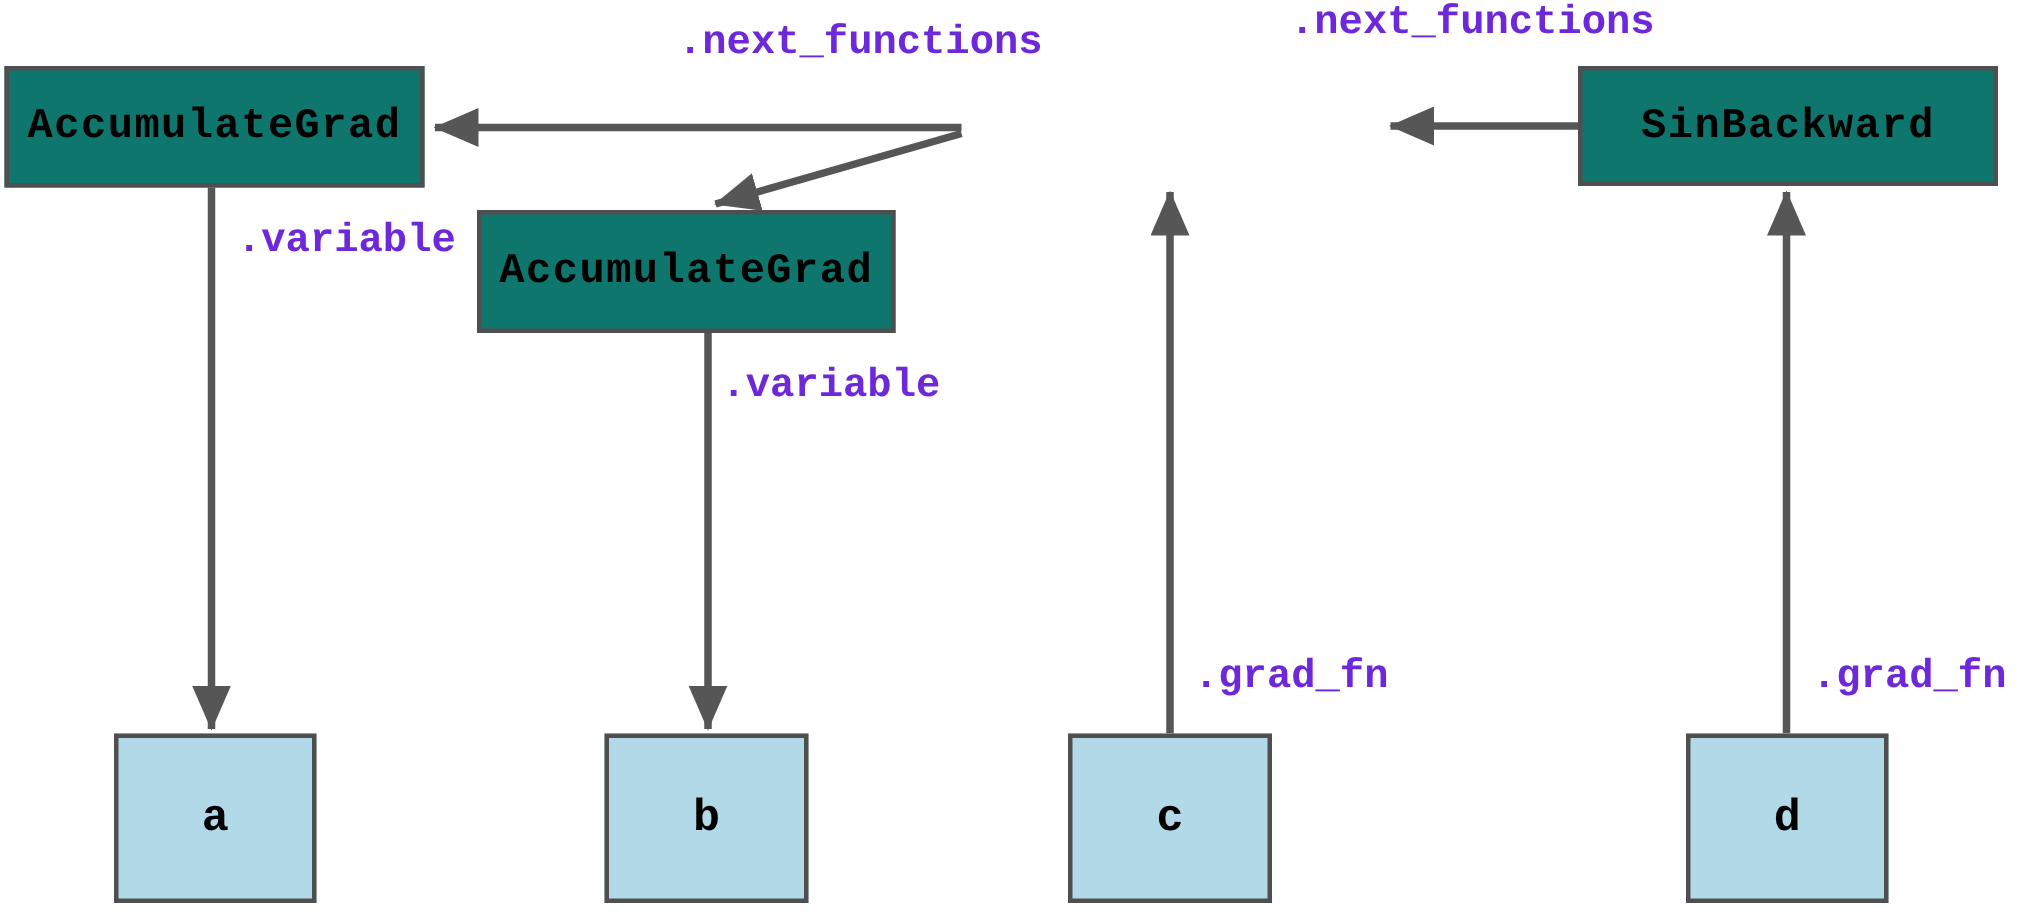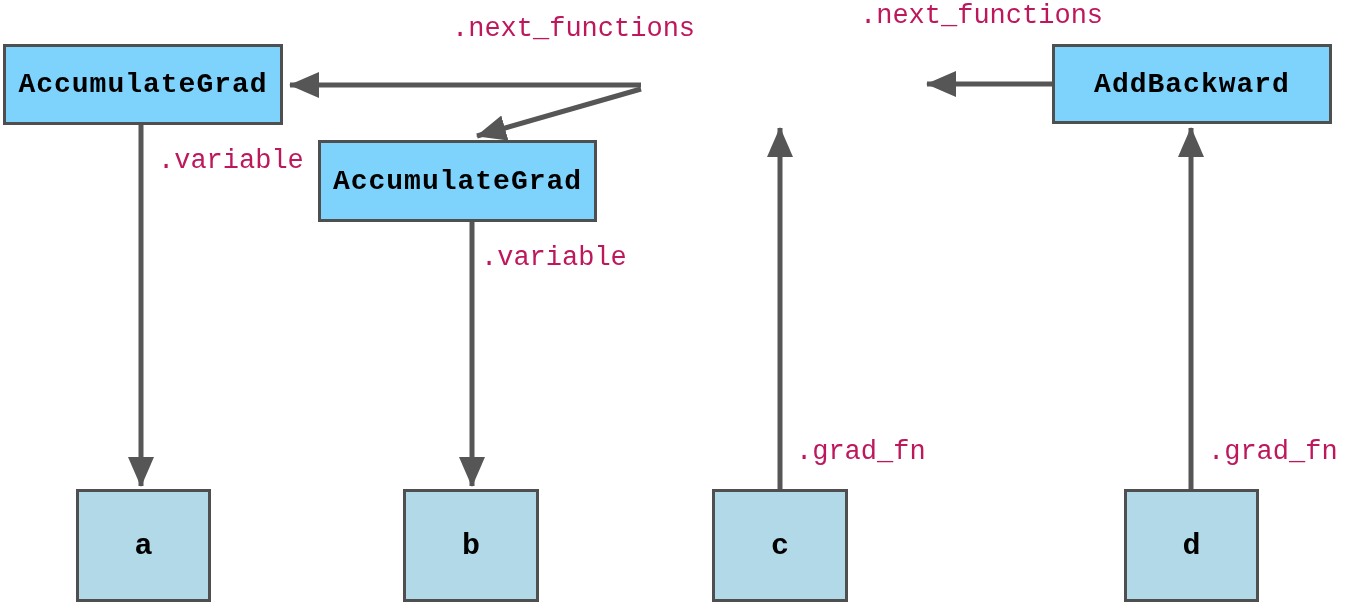".next_functions" .edge-label { color: #be185d -> #6d28d9; font-weight: normal -> bold }
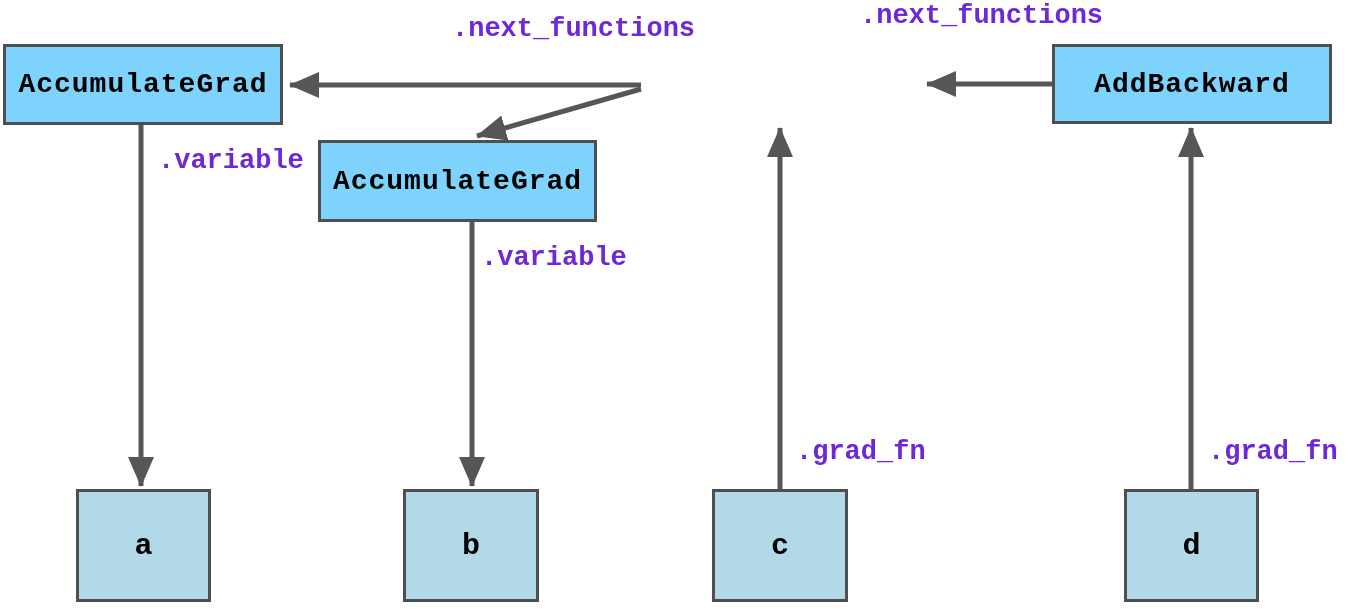"AccumulateGrad" .fn-node { background: #7dd3fc -> #0f766e }
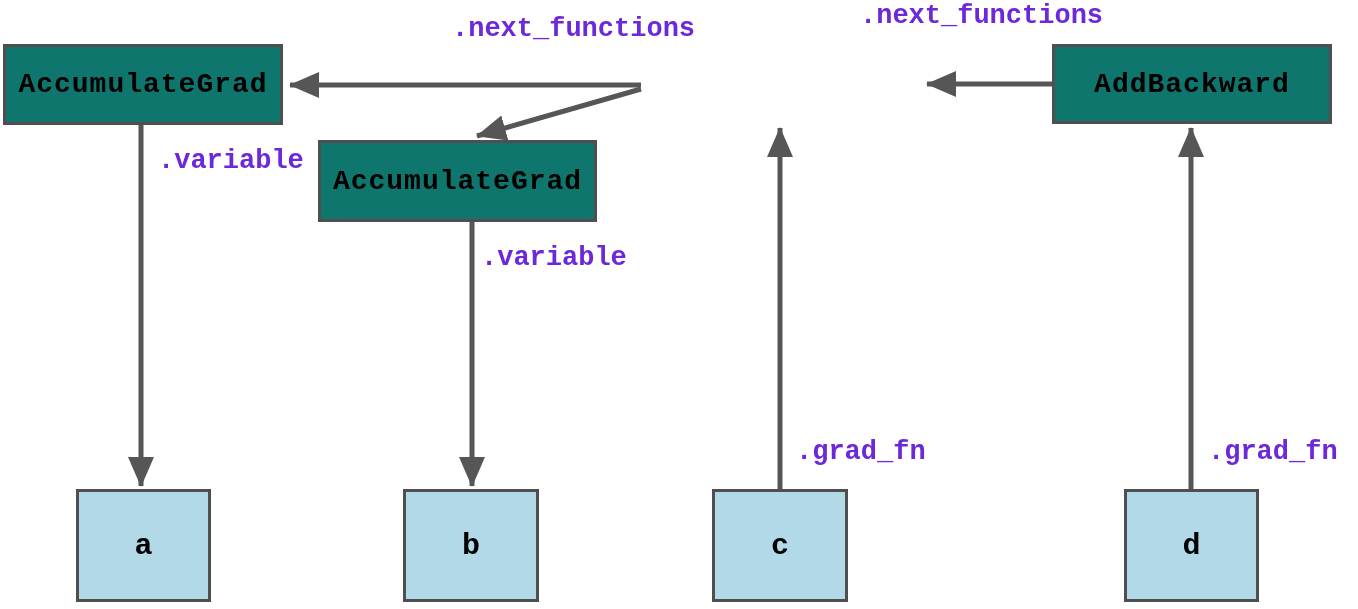"AddBackward" span { text: AddBackward -> SinBackward }
